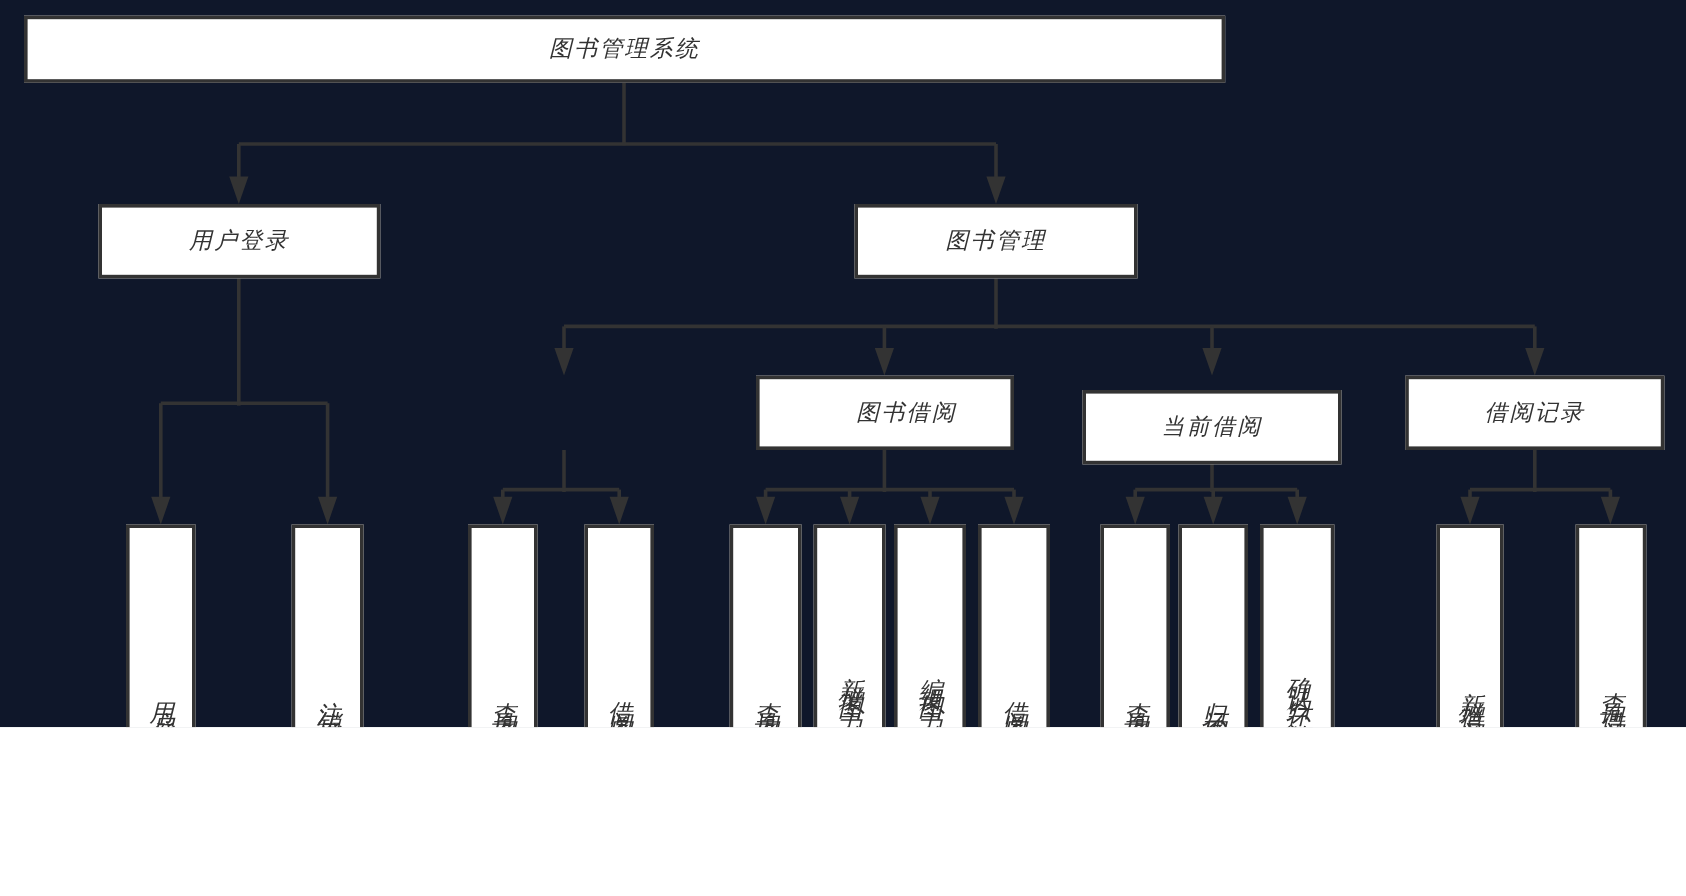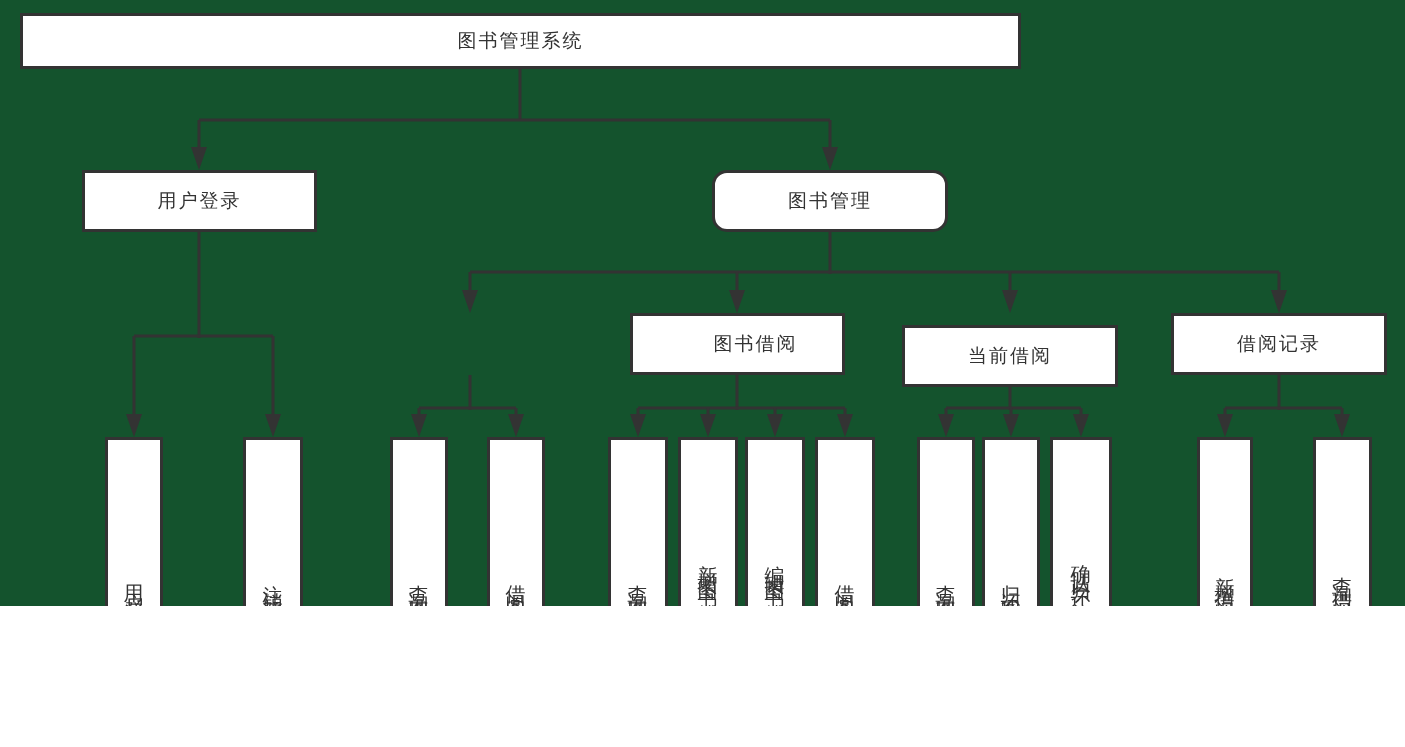"图书管理系统" .canvas { background: #14532d -> #0f172a; font-style: none -> italic }
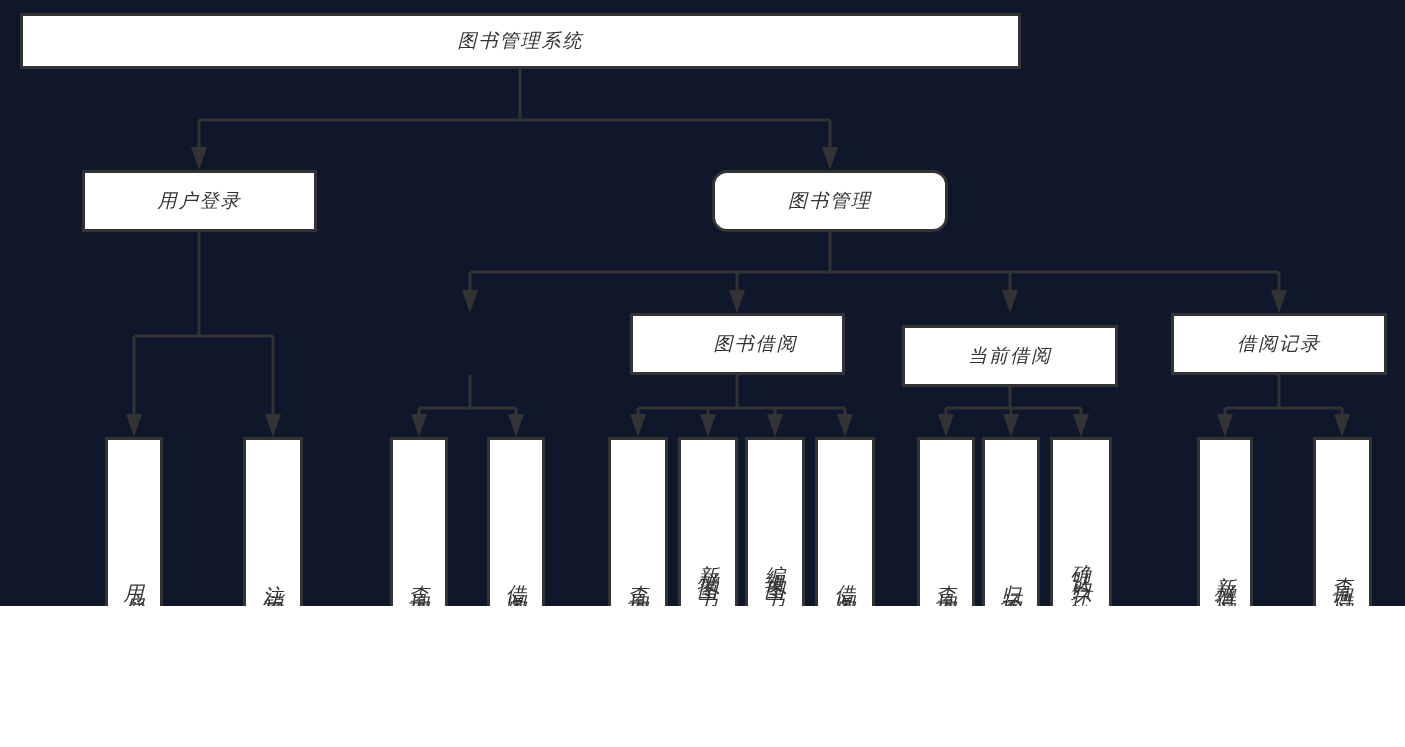"图书管理" div.hbox { border-radius: 15px -> none }
